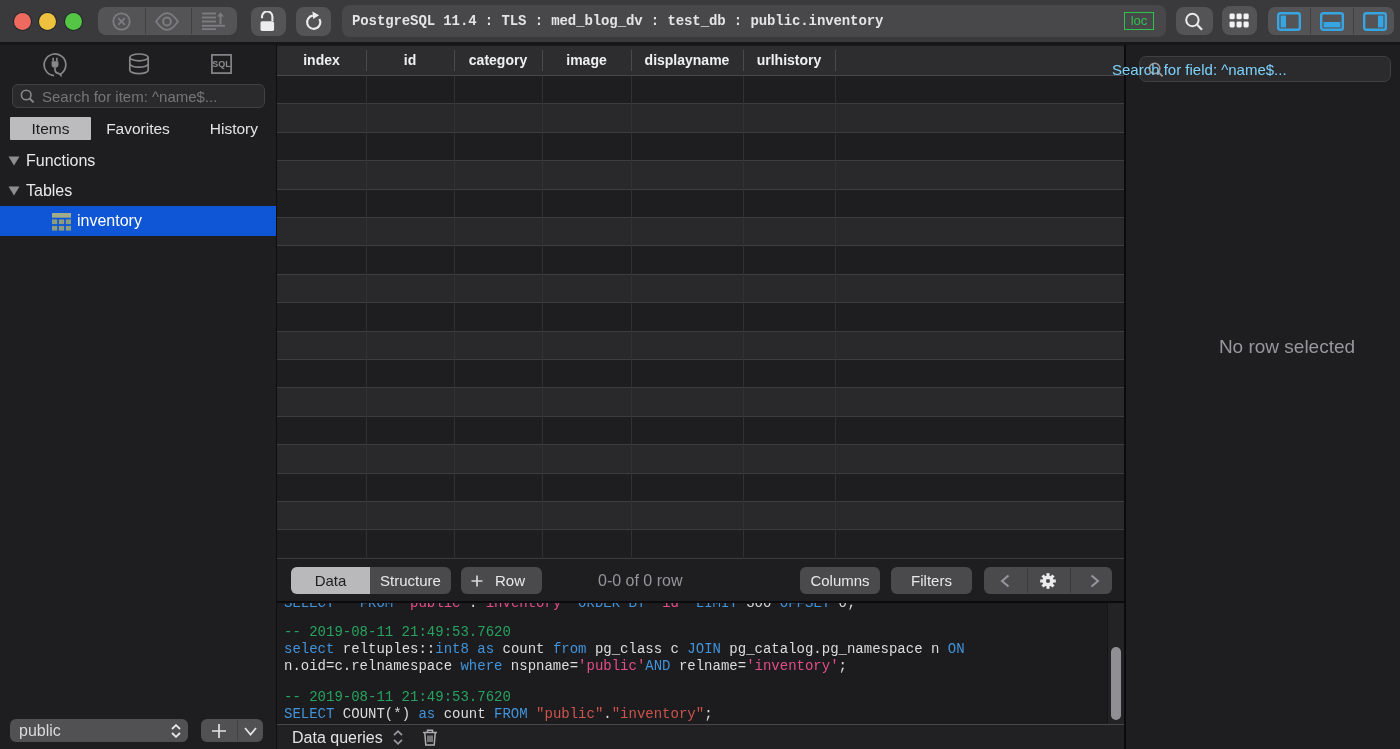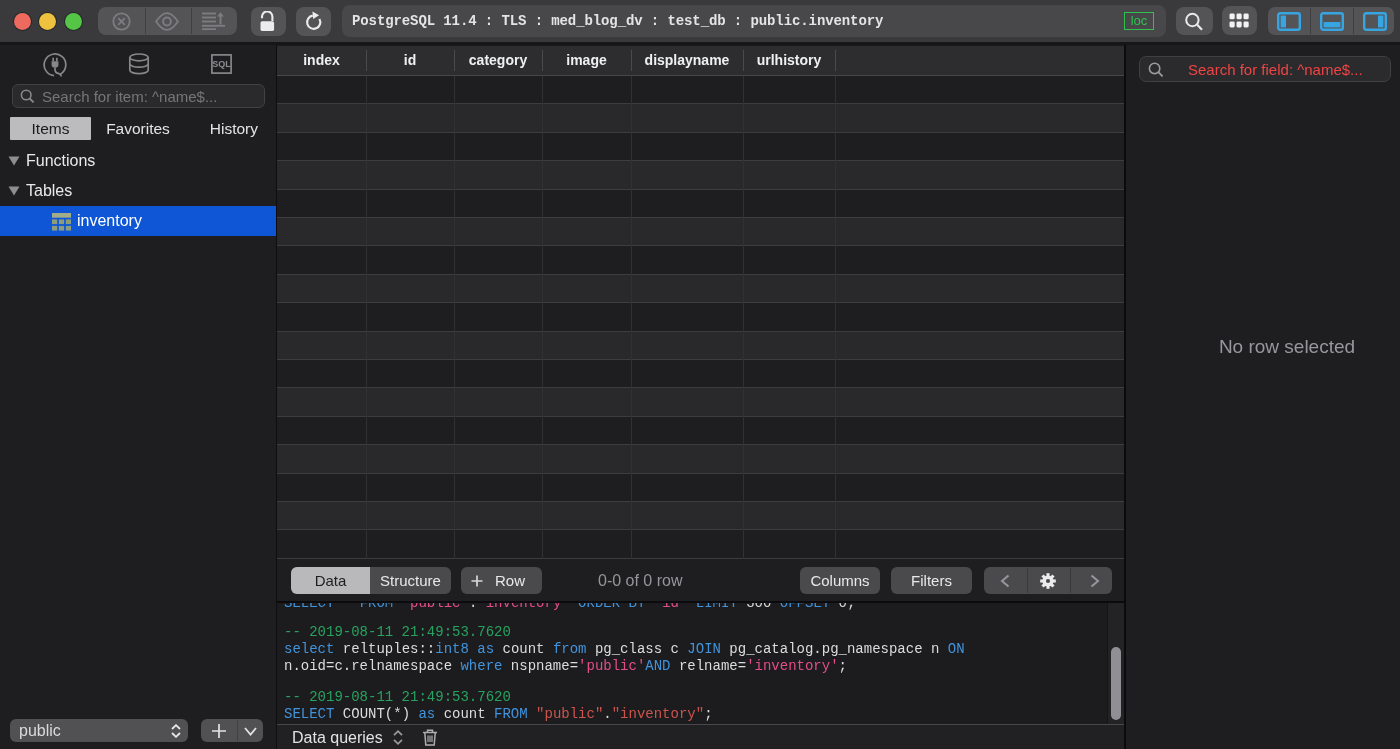"Search for field: ^name$..." div.abs { color: #ef4444 -> #7dd3fc; left: 1188px -> 1112px }
